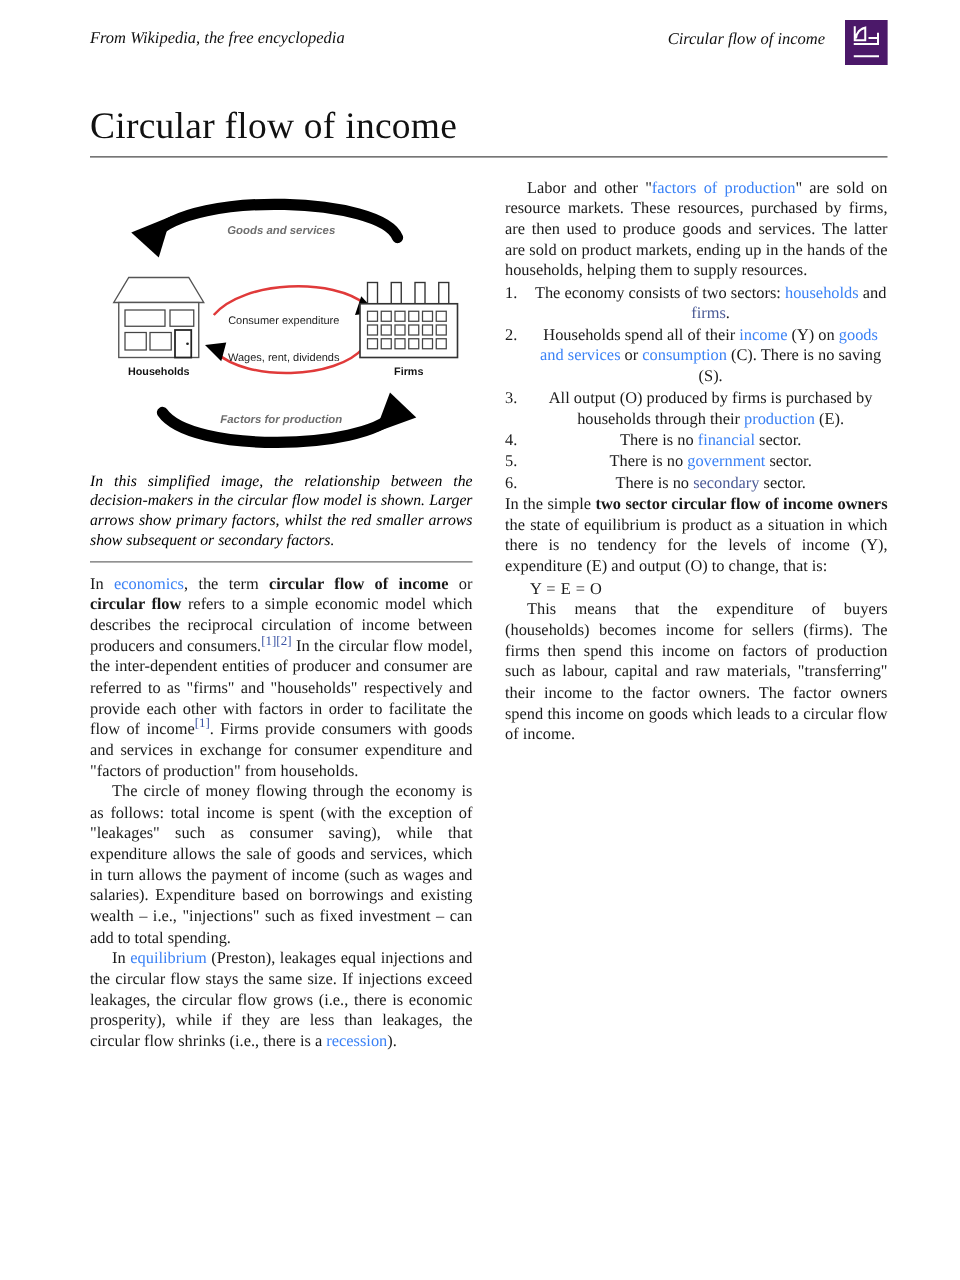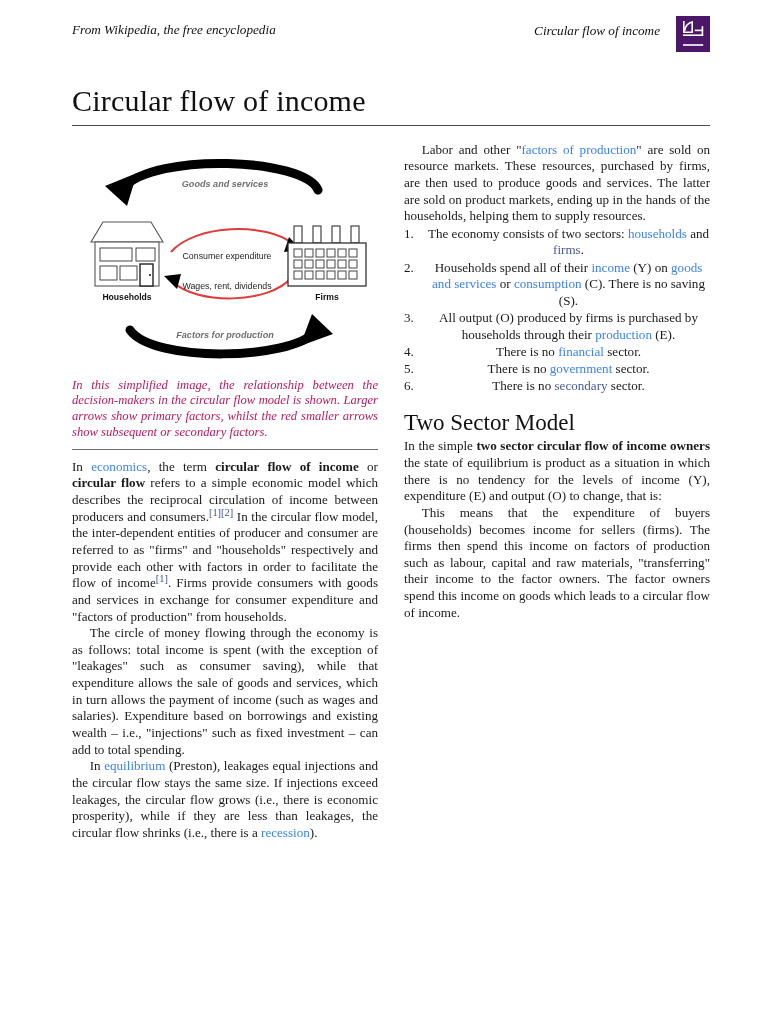"In this simplified image, the" .figcaption { color: #be185d -> #000000 }
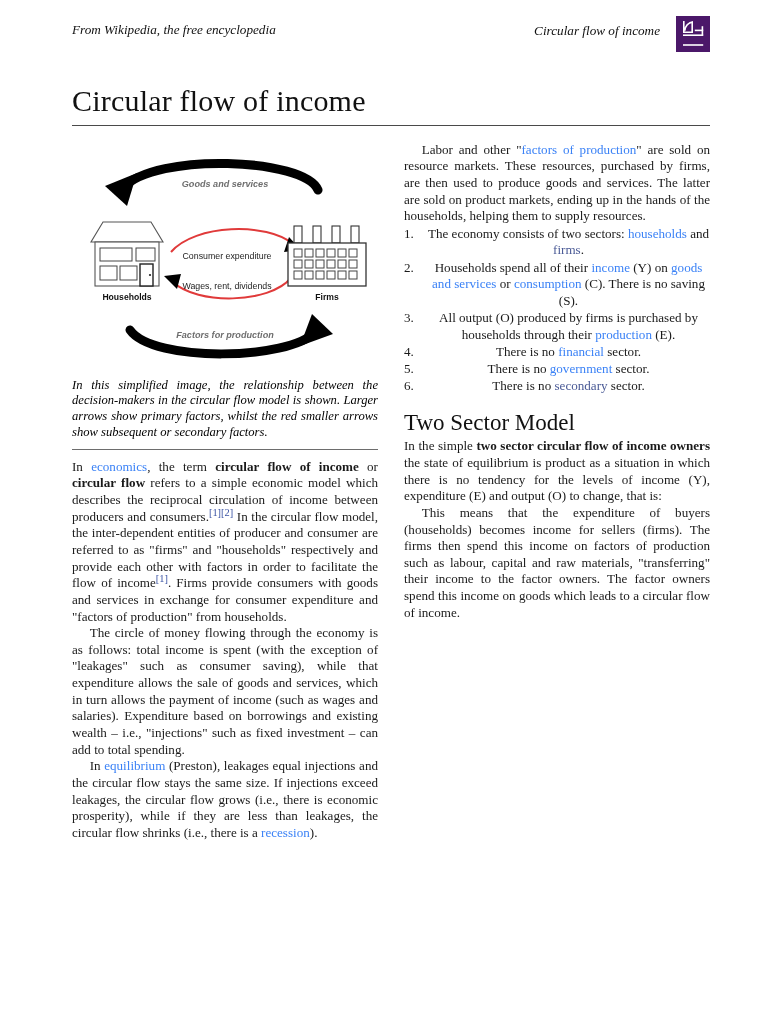"Two Sector Model" h2.sec { html: <h2>Two Sector Model</h2> -> none }
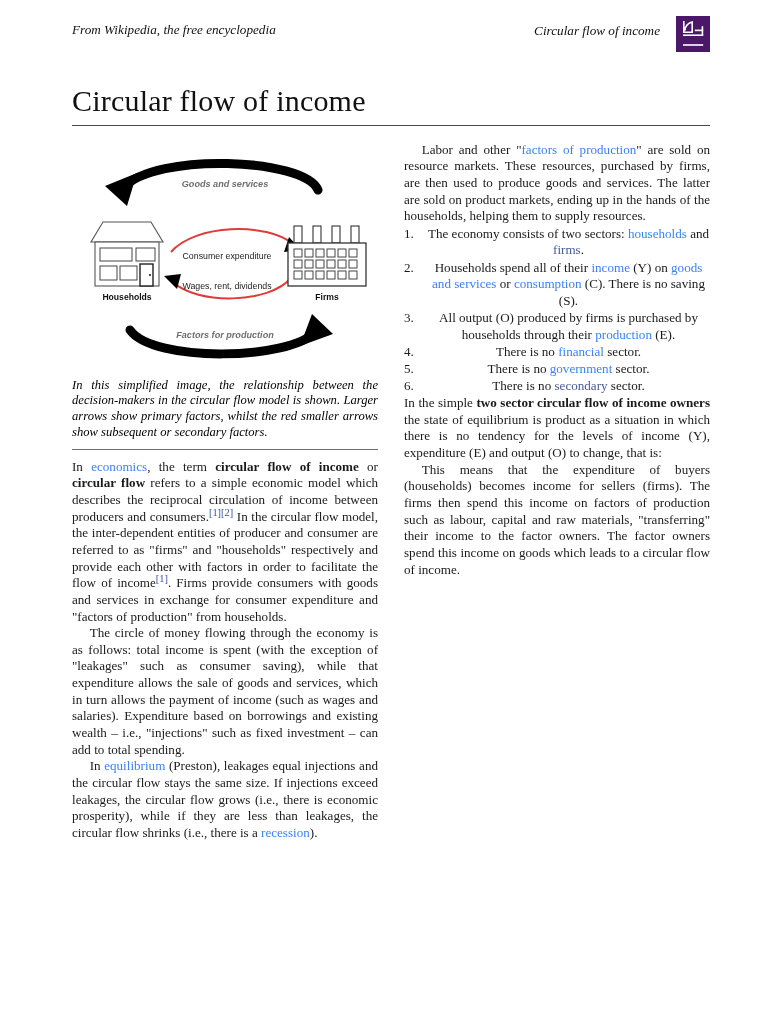"Y = E = O" p.equation { html: none -> <p>Y = E = O</p> }
